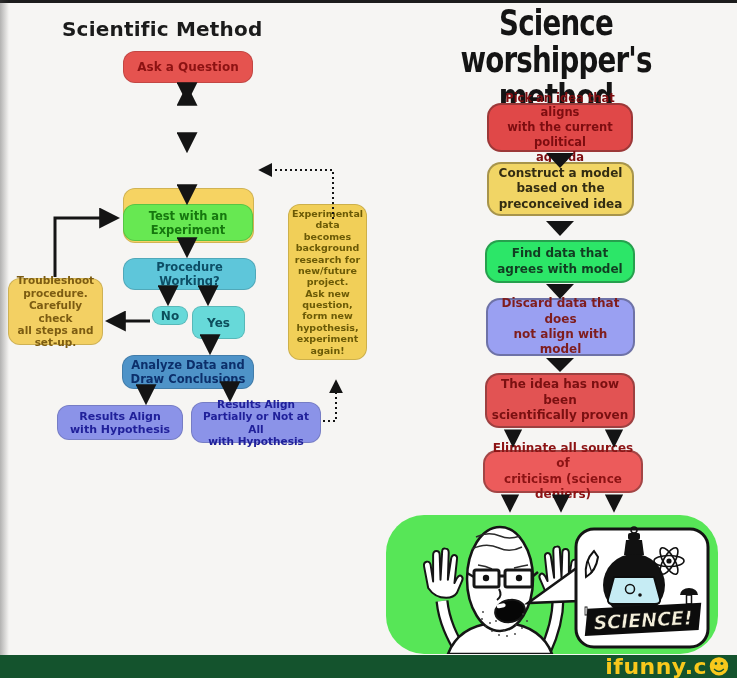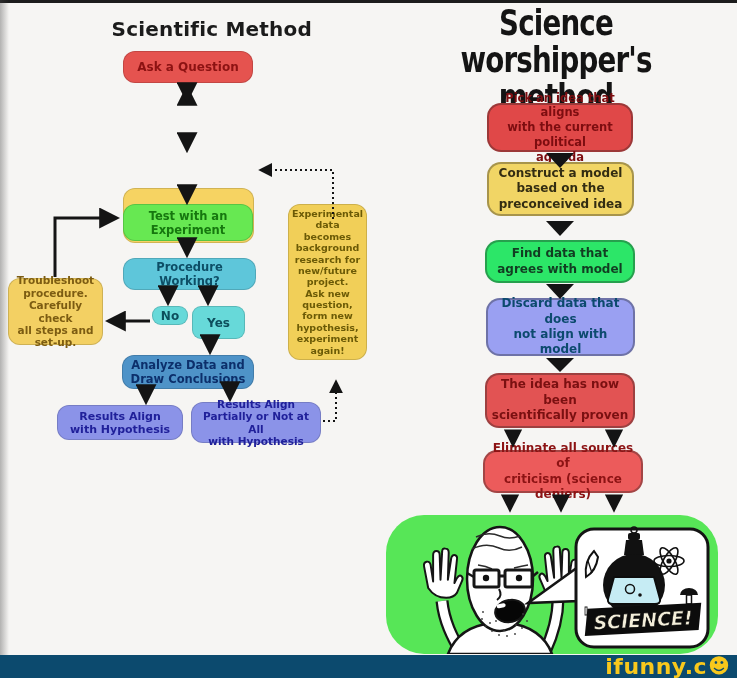"Scientific Method" .title-left { text-align: right -> left }
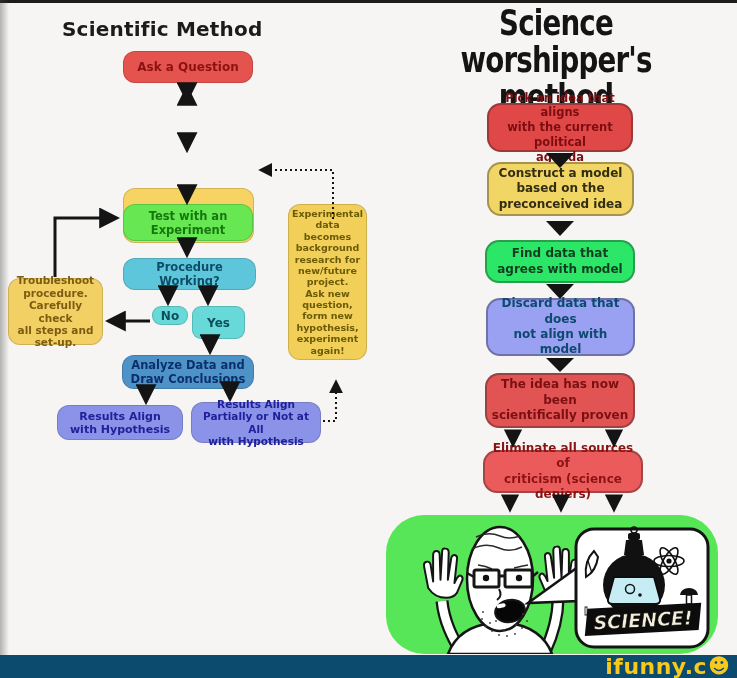"Discard data that does" #r-discard { color: #0c4a6e -> #7f1d1d }
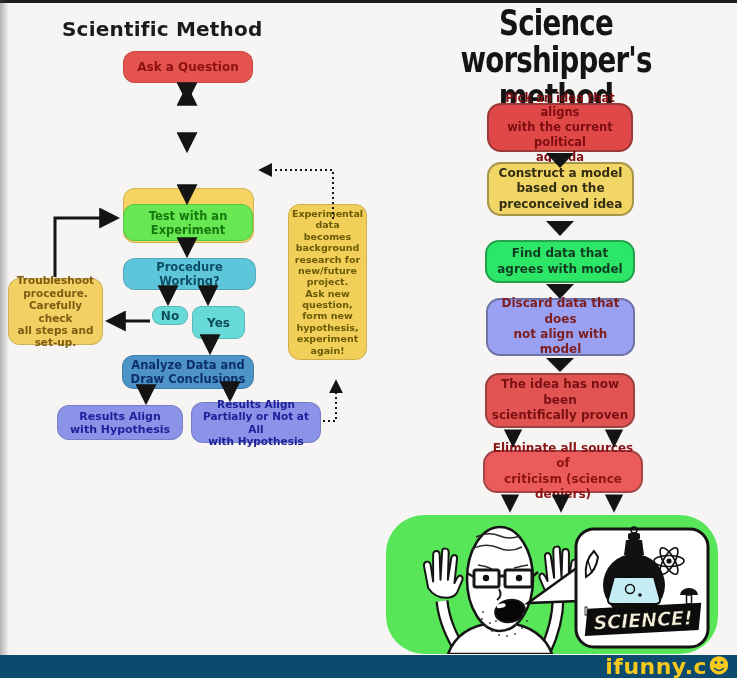"ifunny.c" .watermark-bar { align-items: center -> flex-end; background: #0c4a6e -> #14532d }
